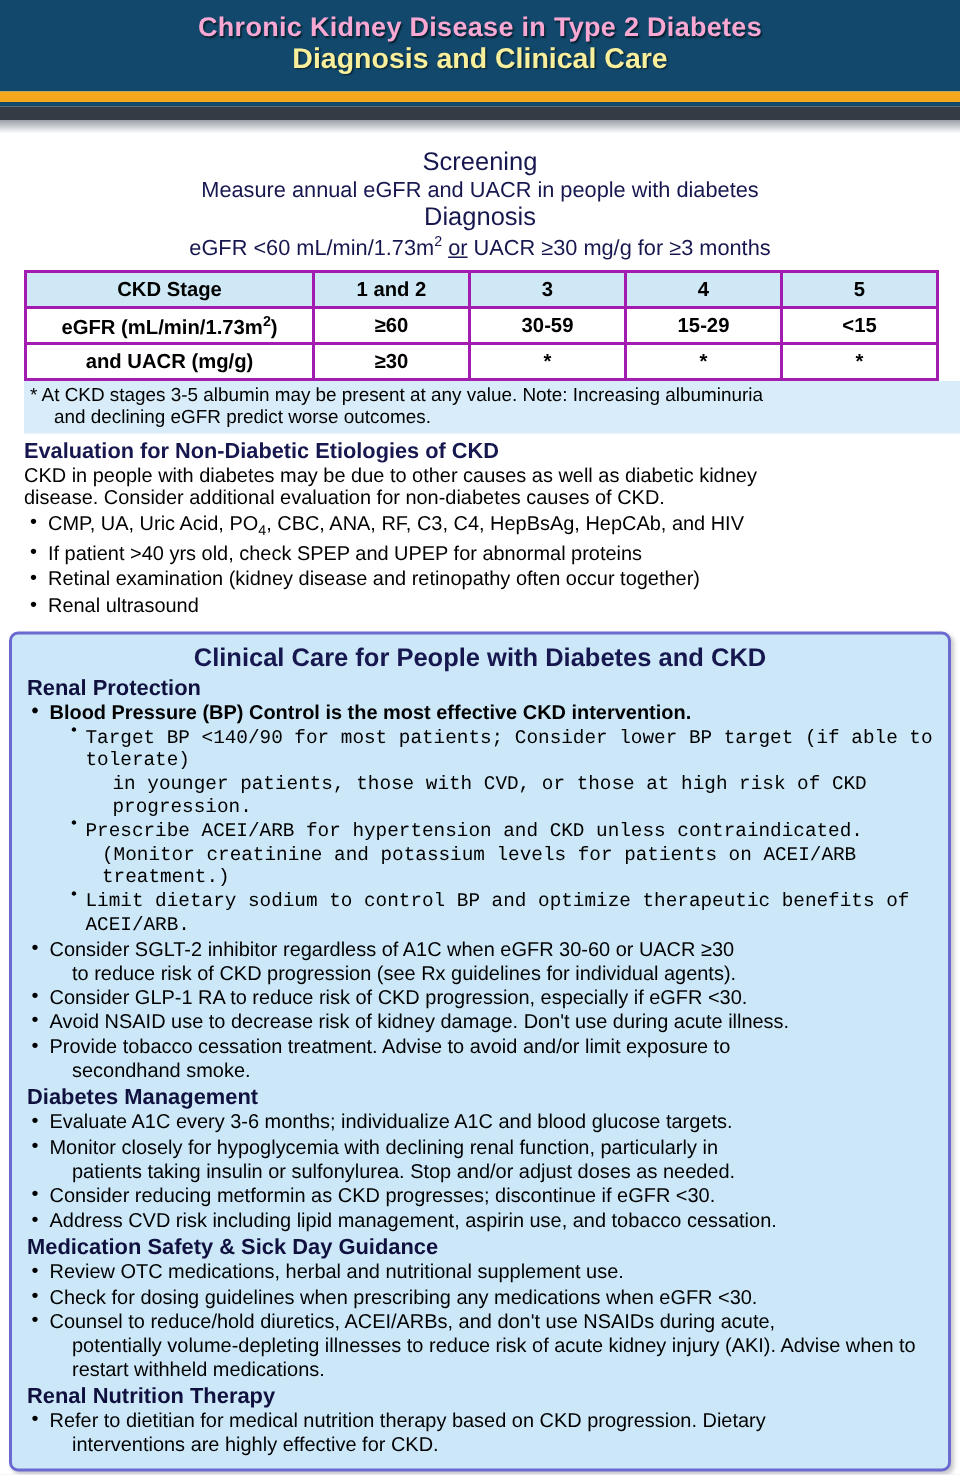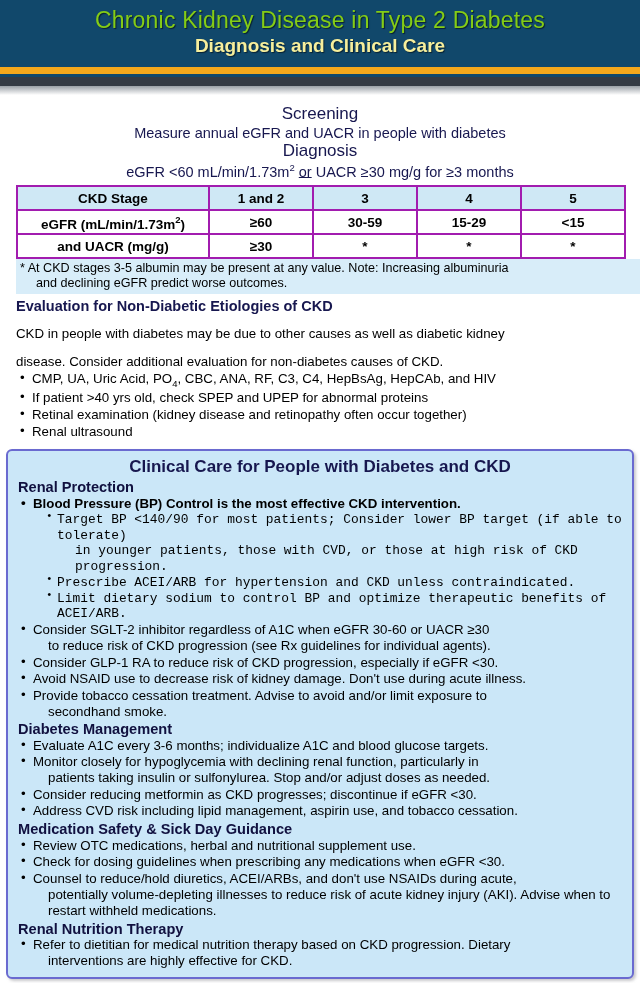"Chronic Kidney Disease in Type" .header-title { color: #84cc16 -> #f9a8d4; font-size: 23px -> 18px; font-weight: normal -> bold }
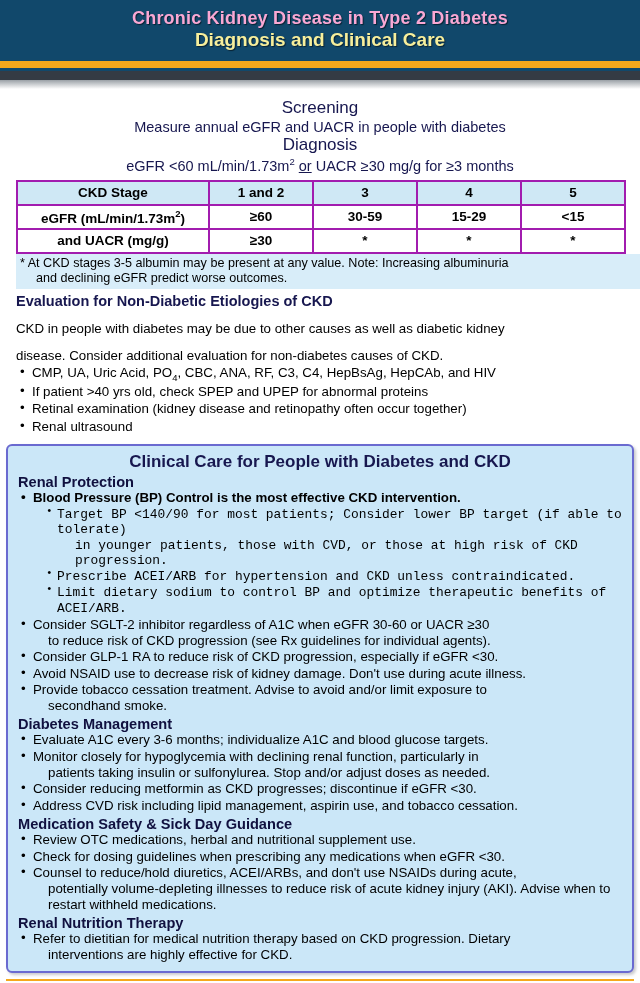"CKD in people with diabetes" .para { margin-top: 12px -> 0px }
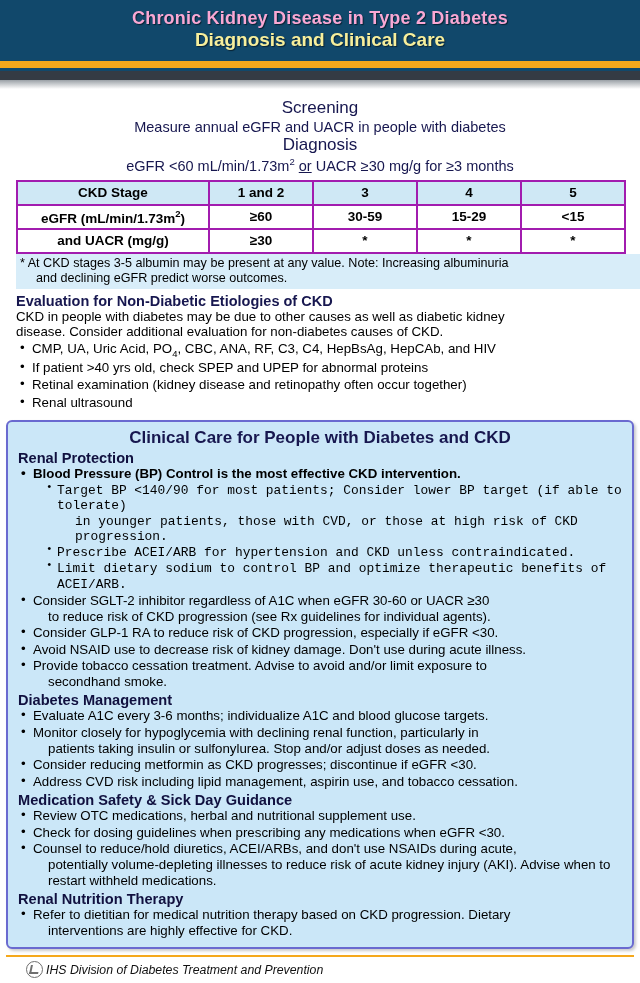"(Monitor creatinine and potassium levels" span.cont2 { html: none -> <span>(Monitor creatinine and potassium levels for patients on ACEI/ARB treatment.)</span> }
